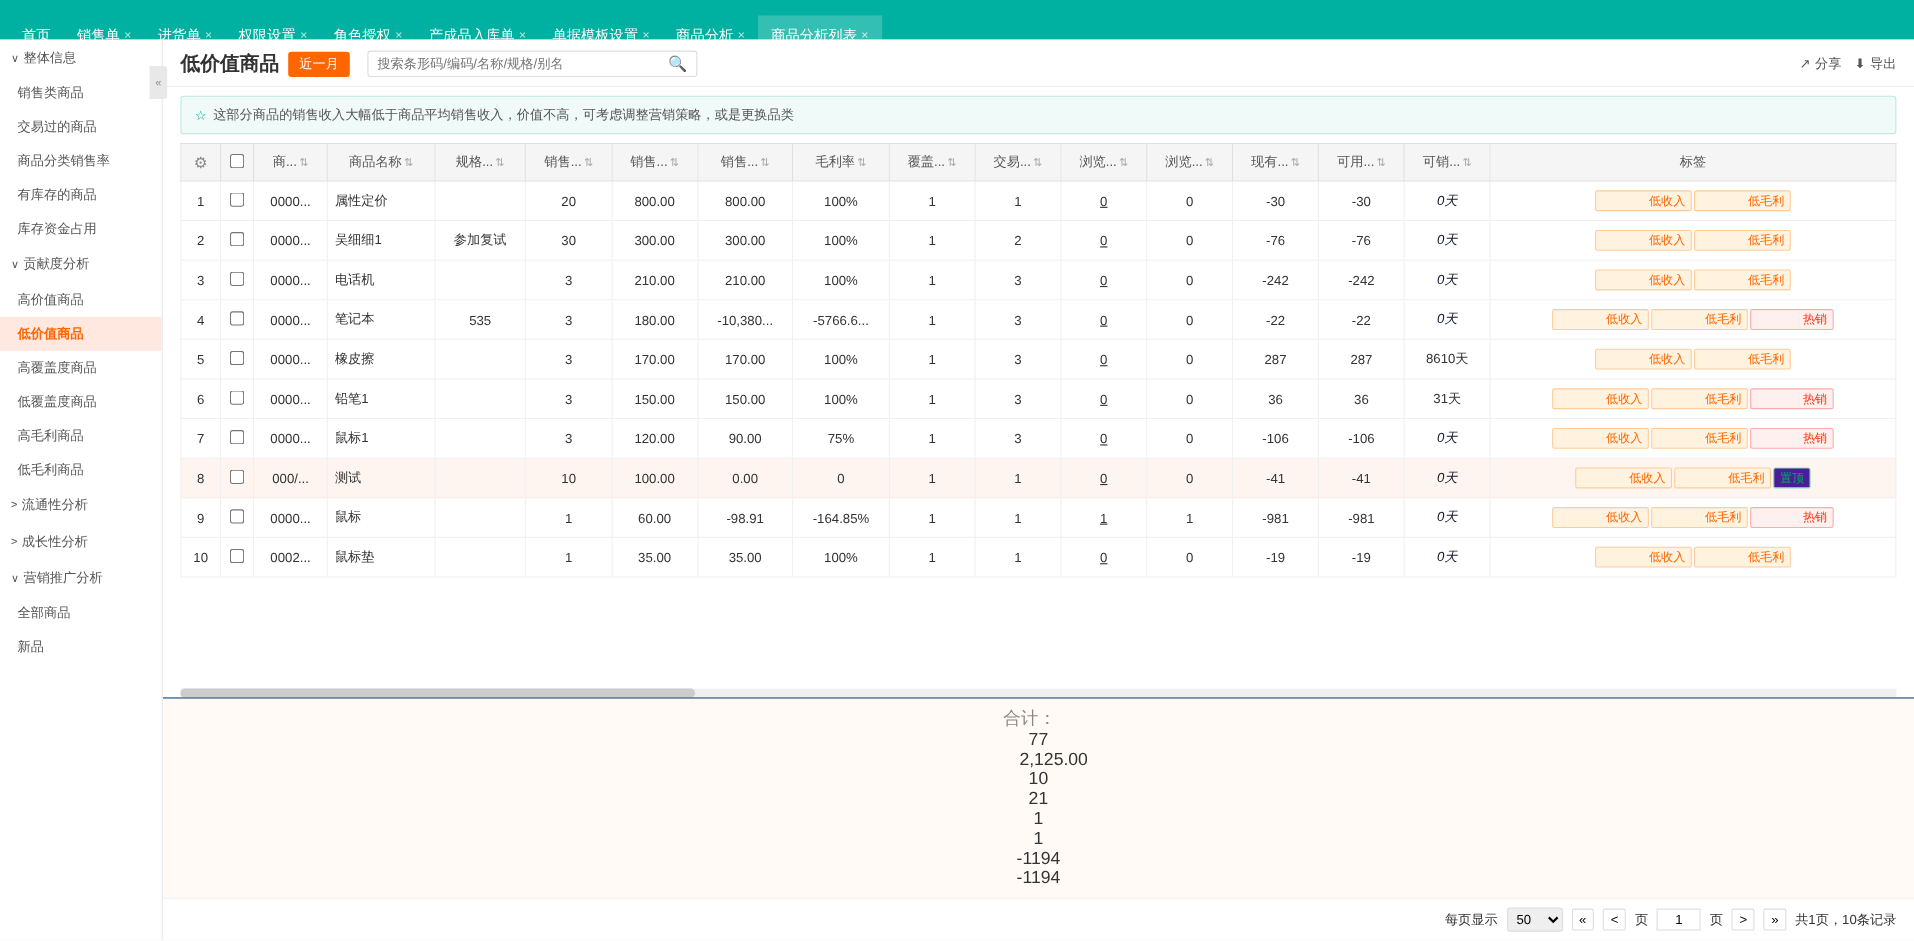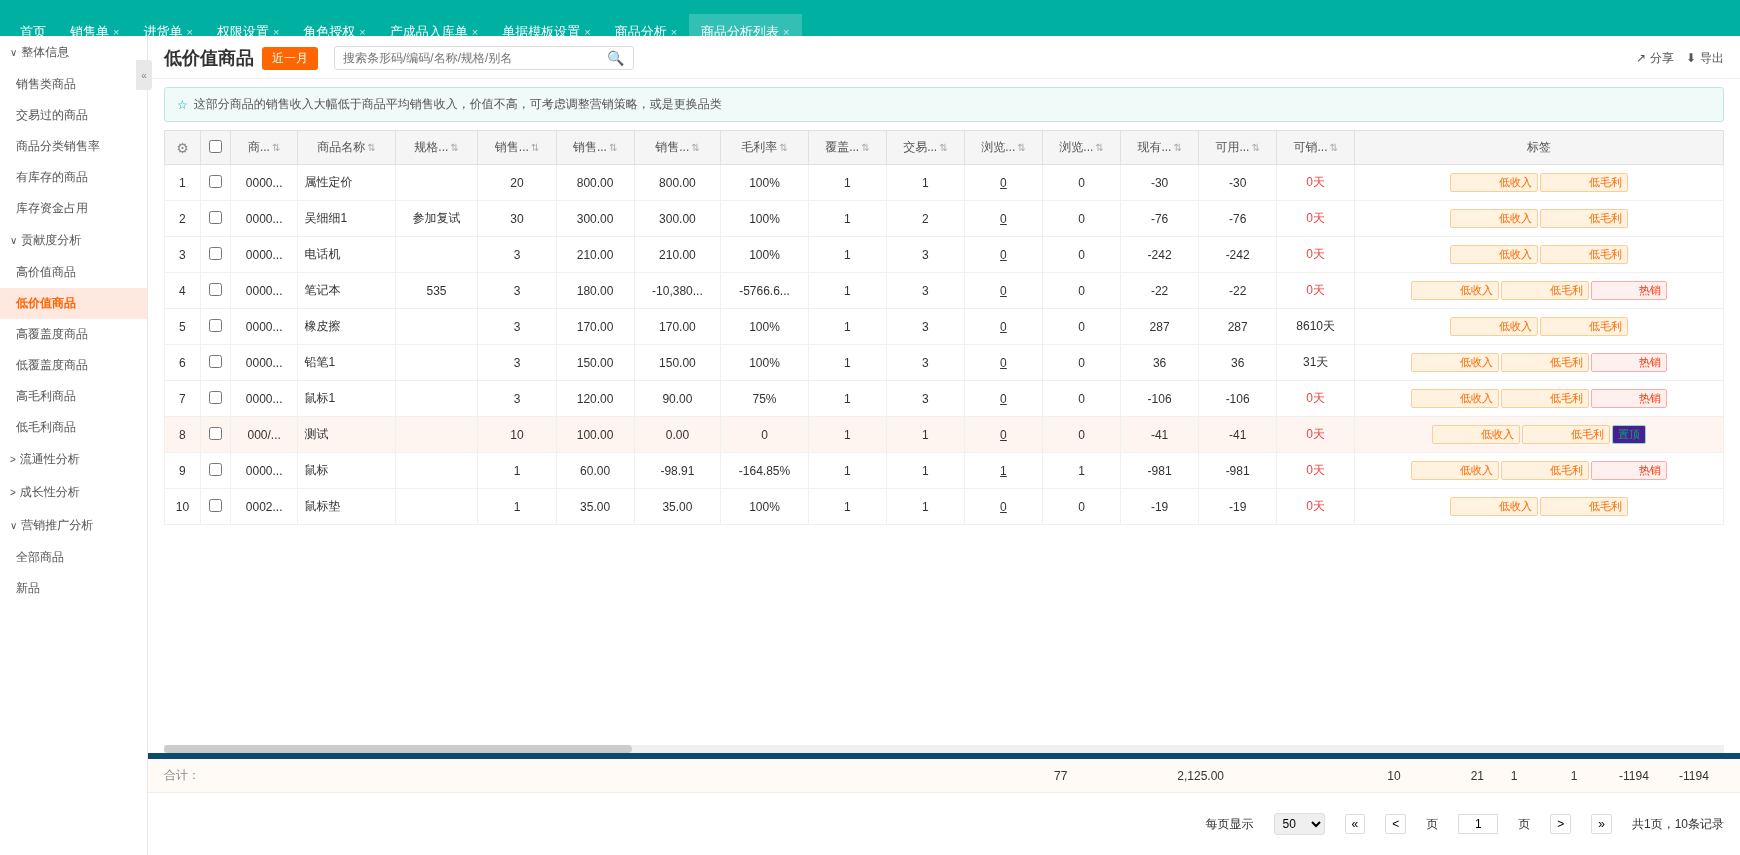"0天" .text-orange { color: #ef4444 -> #0f172a; font-style: none -> italic }
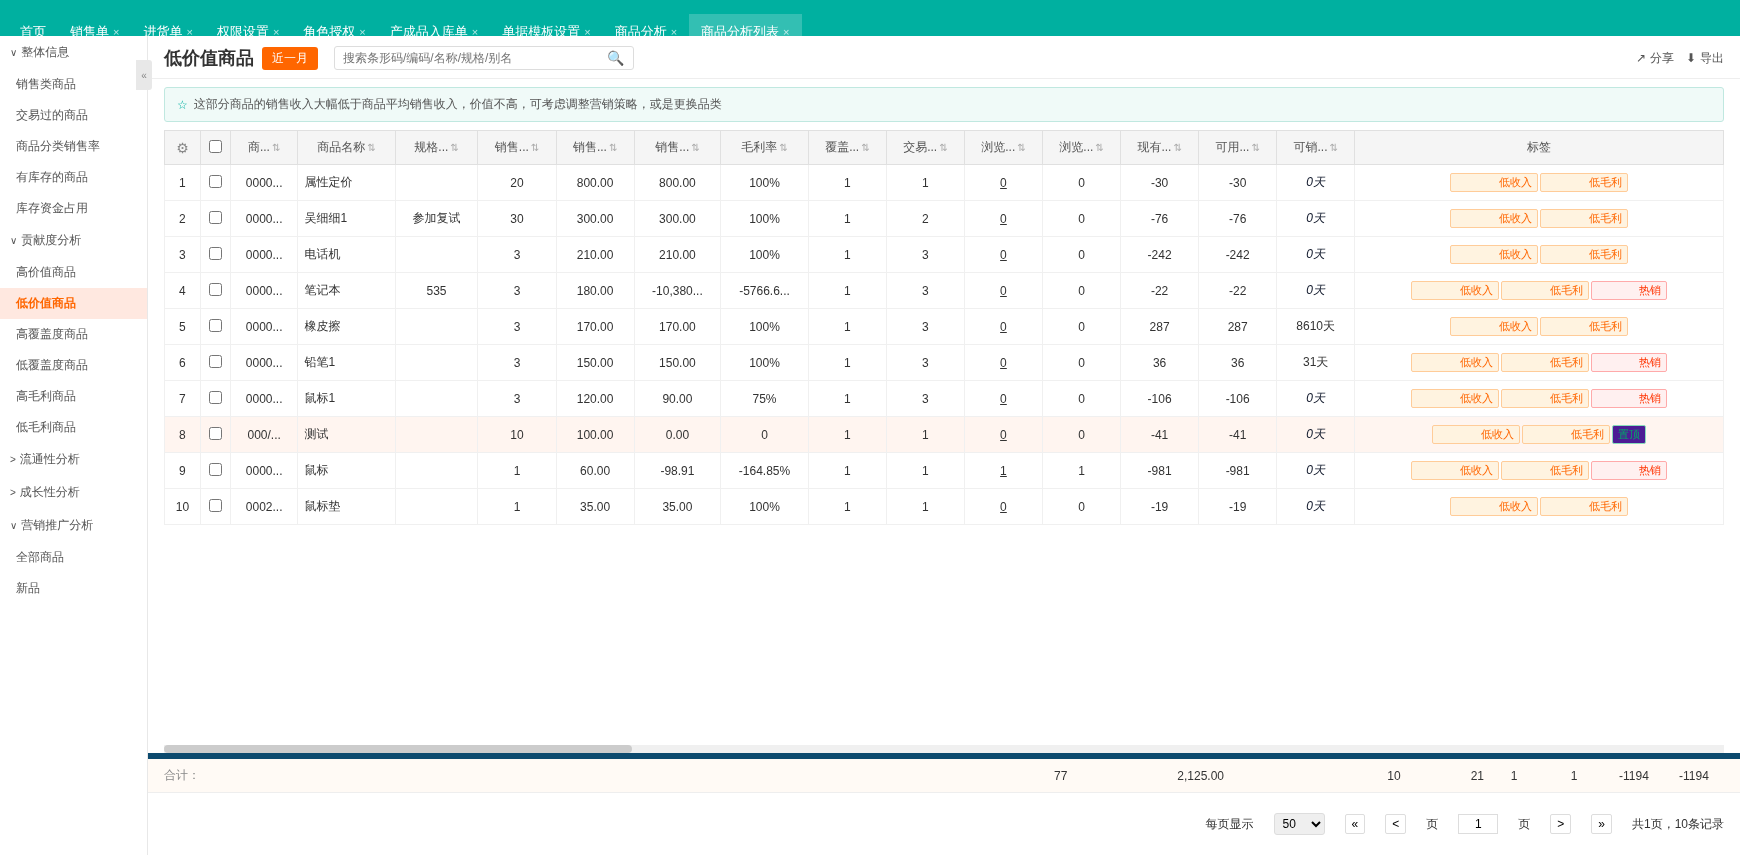"合计：" .footer-totals { border-top: 6px solid #0c4a6e -> 1px solid #0c4a6e; flex-direction: none -> column; font-size: 12px -> 16px }
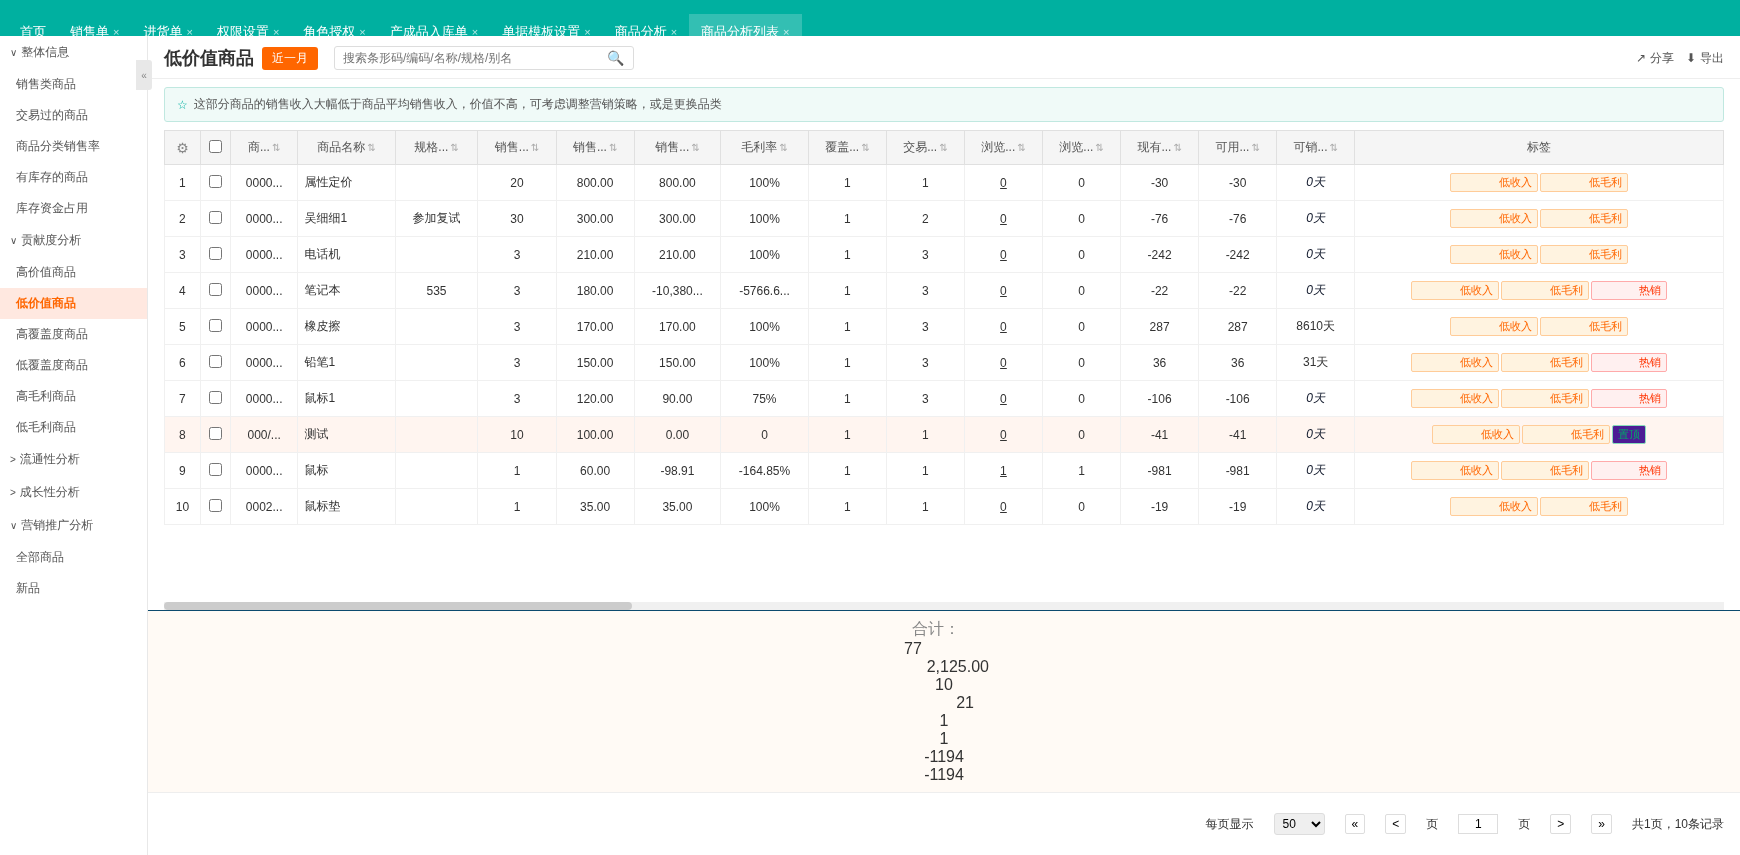"77" span { text-align: left -> center }
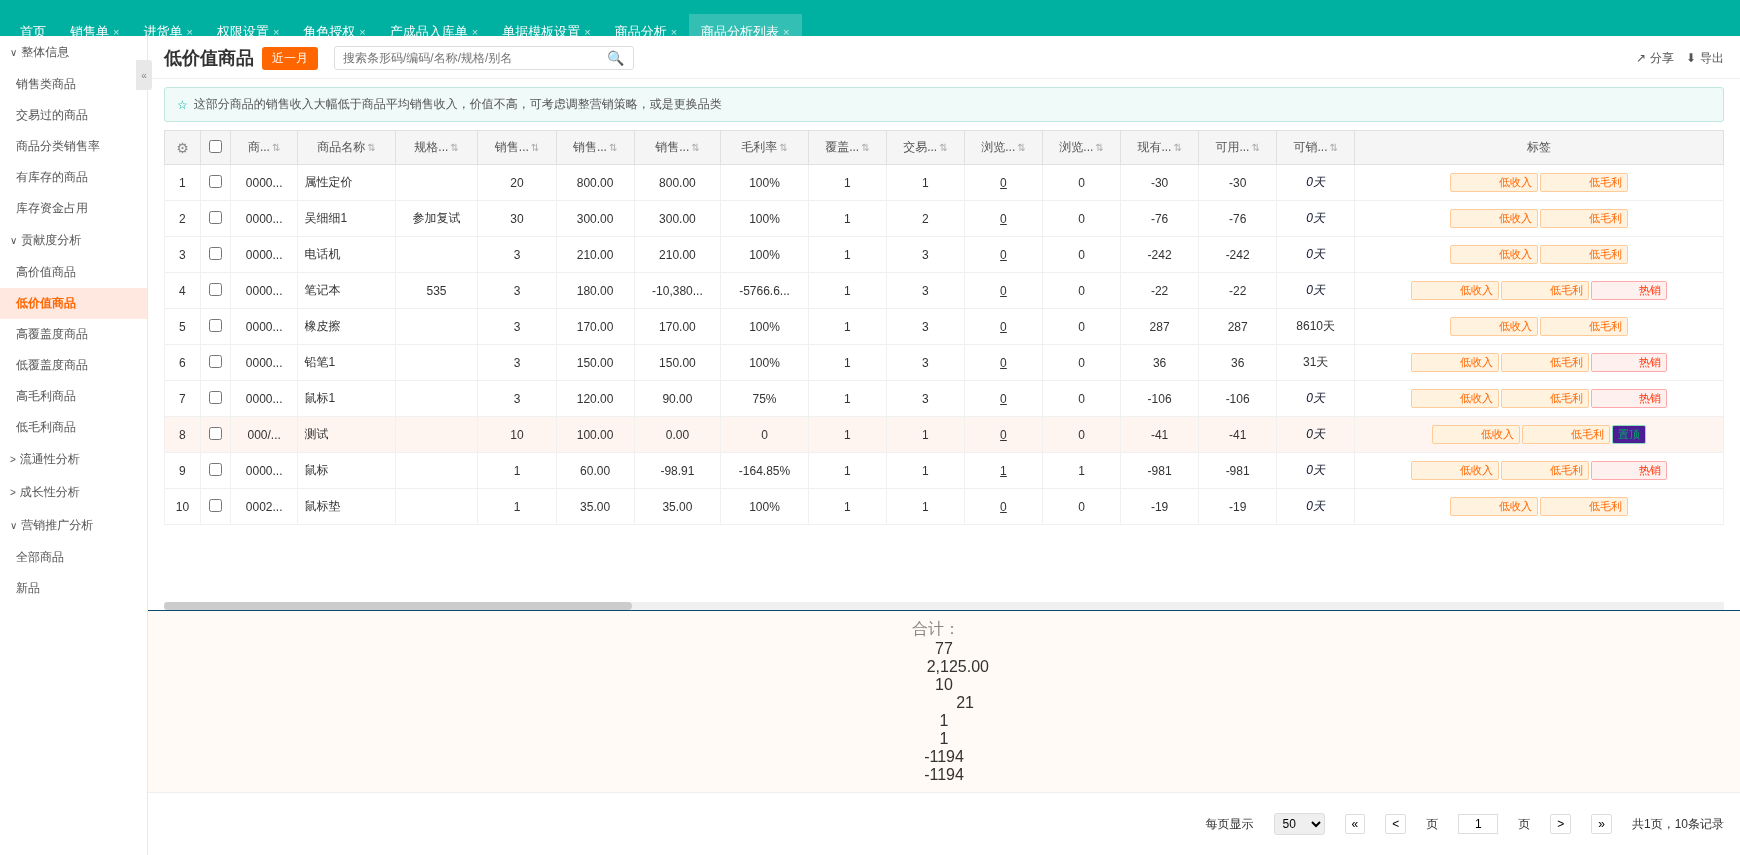"21" span { text-align: right -> center }
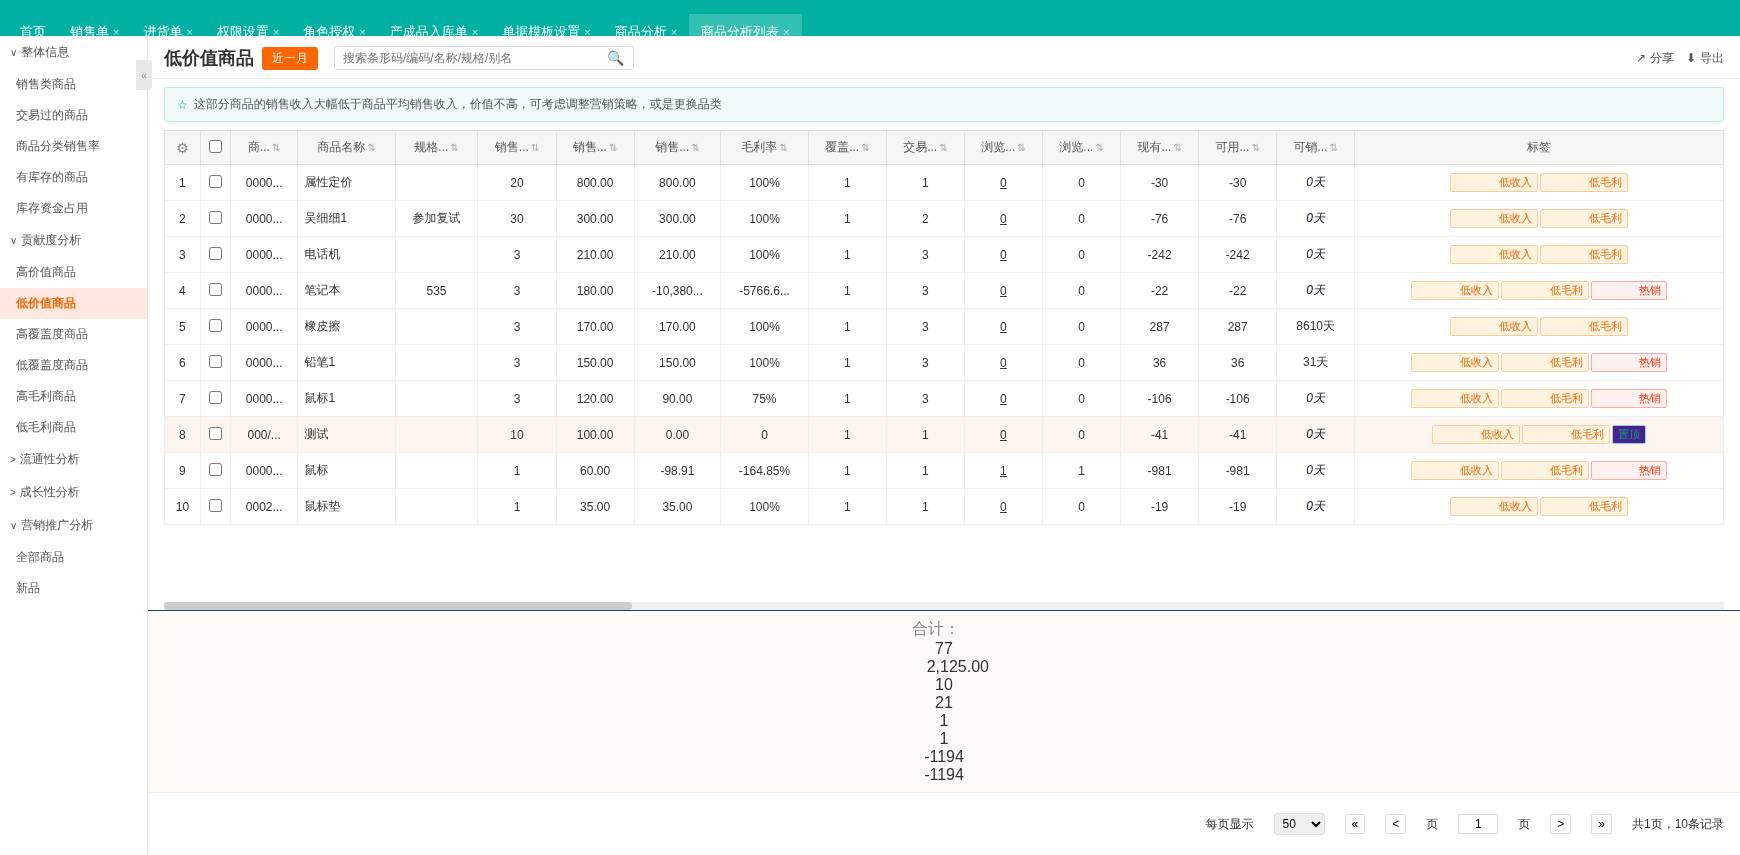"每页显示" .pagination { gap: 20px -> 8px; padding: 20px 16px -> 8px 16px }
